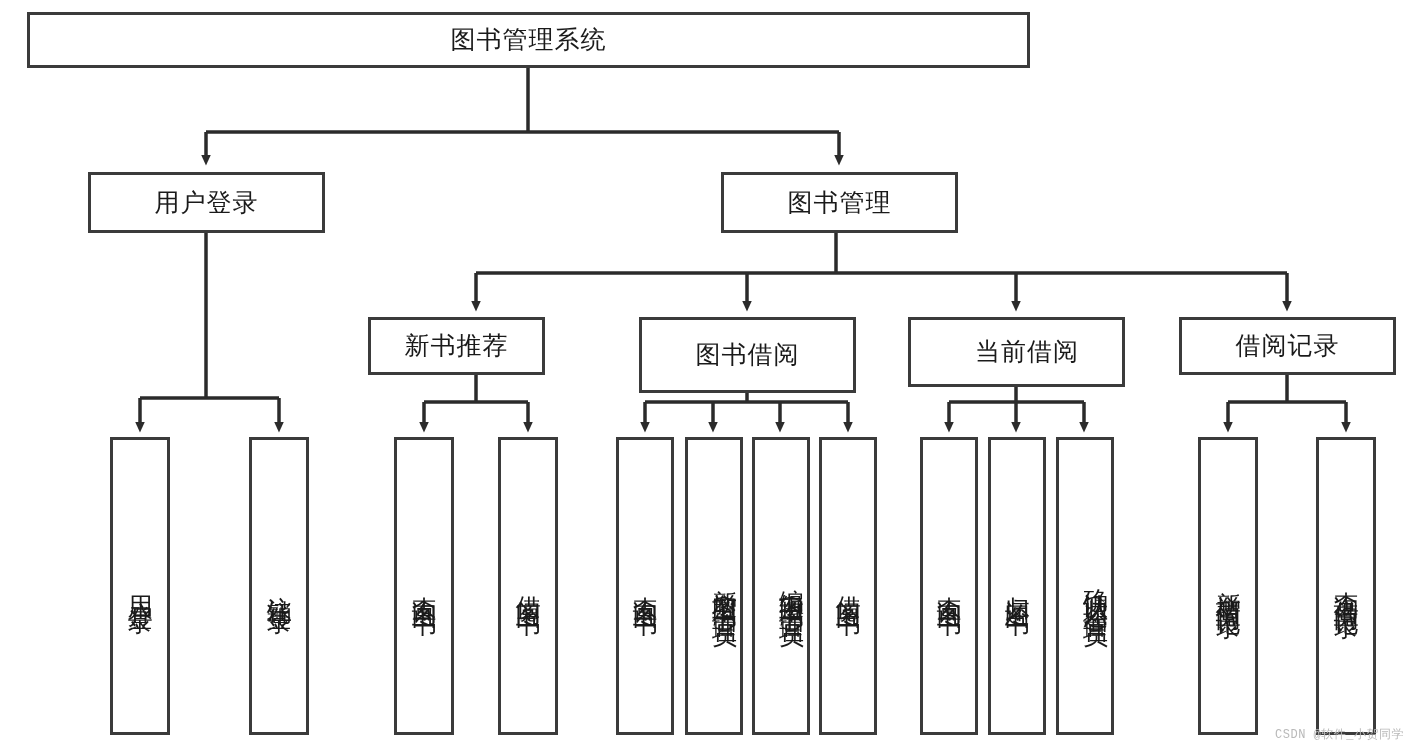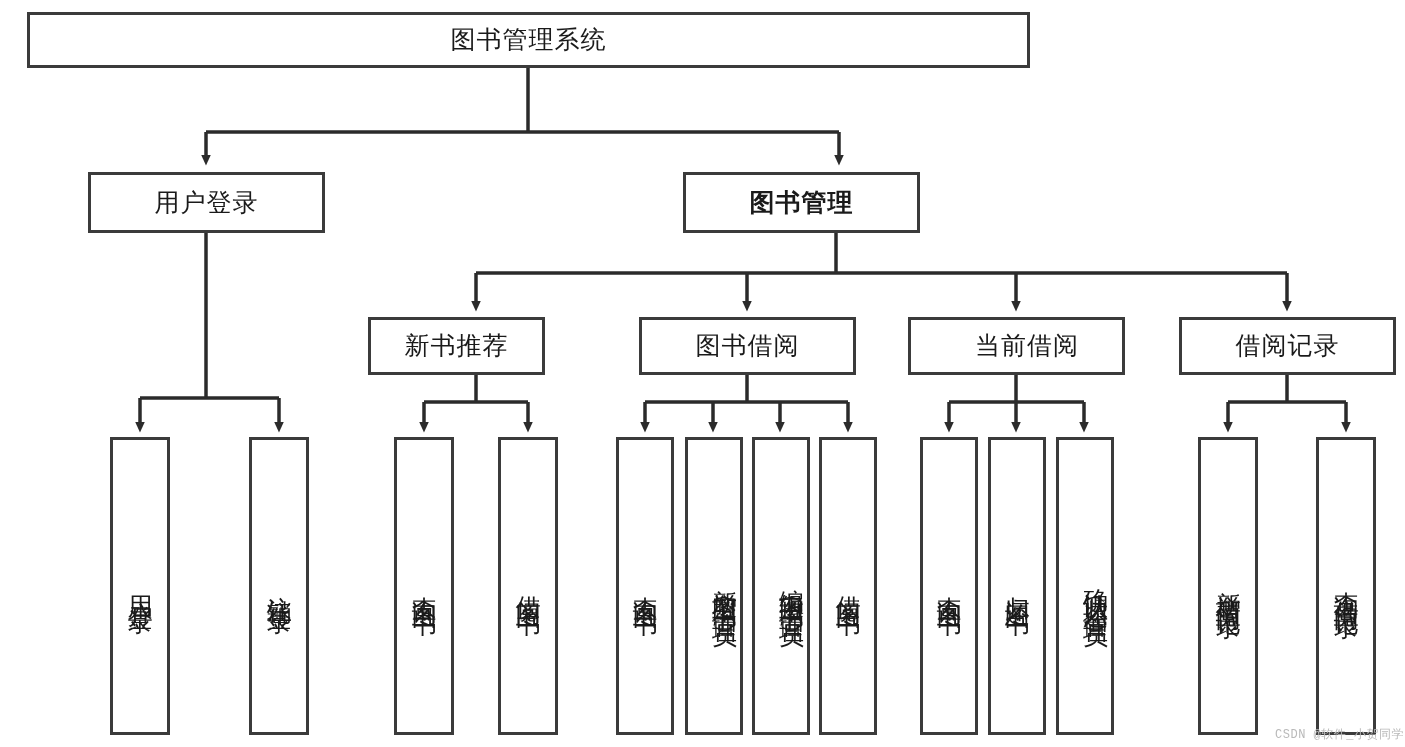"图书管理" div.node { font-weight: bold -> none; left: 676px -> 714px }
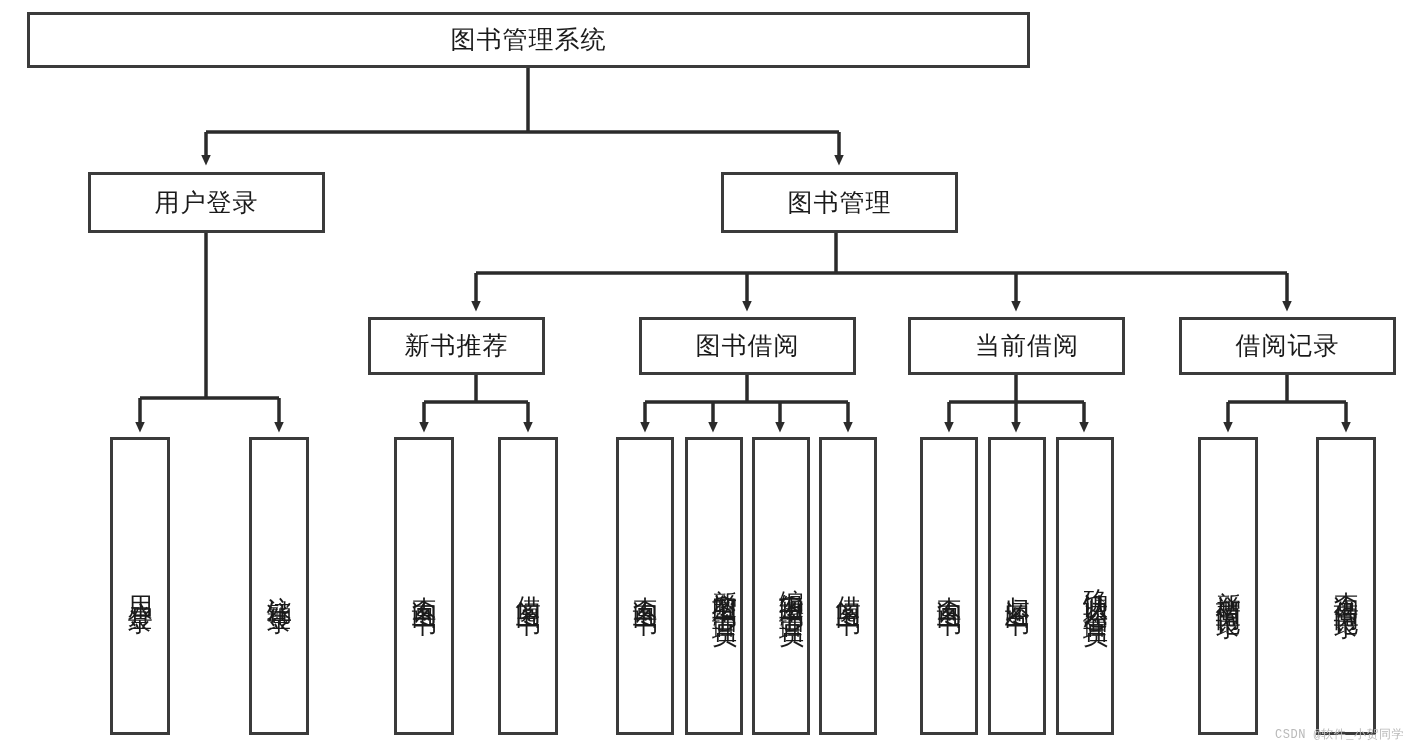"图书借阅" div.node { height: 58px -> 76px }
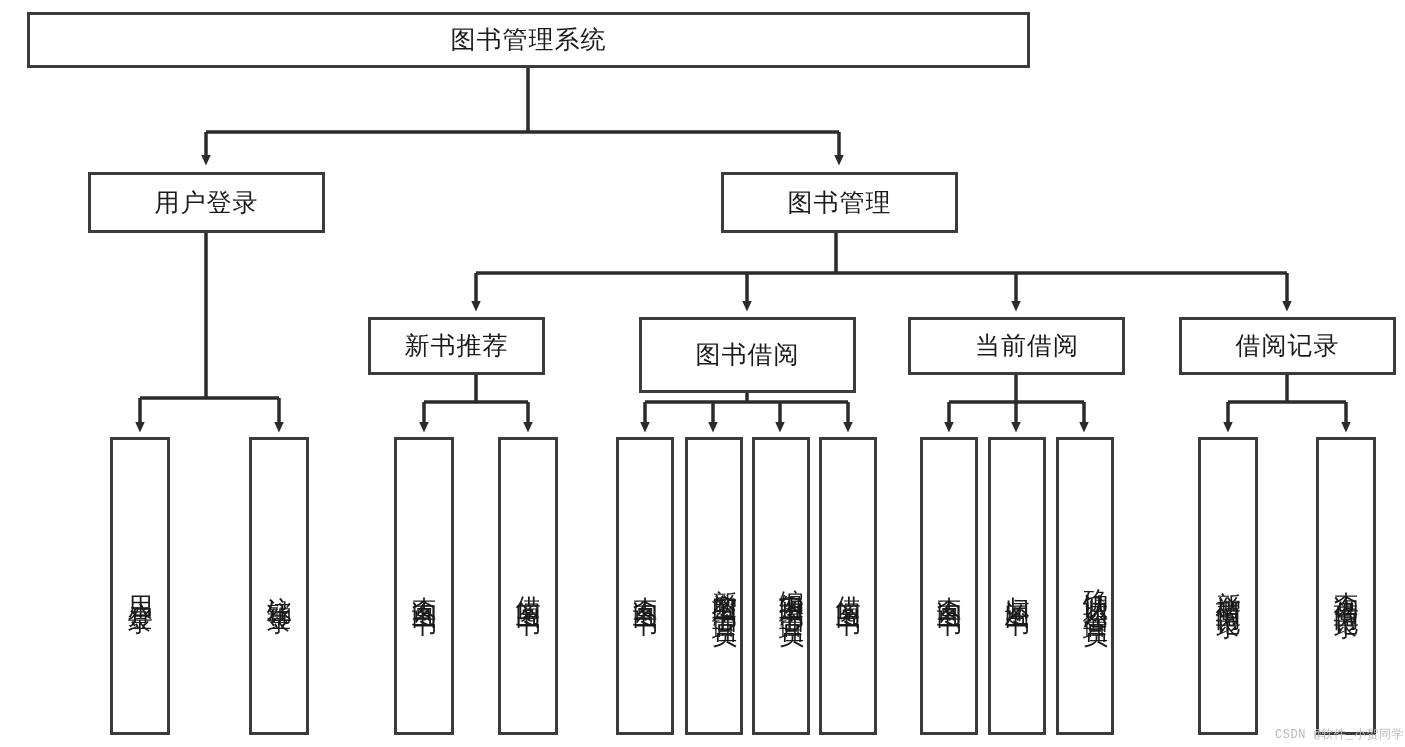"当前借阅" div.node { height: 58px -> 70px }
